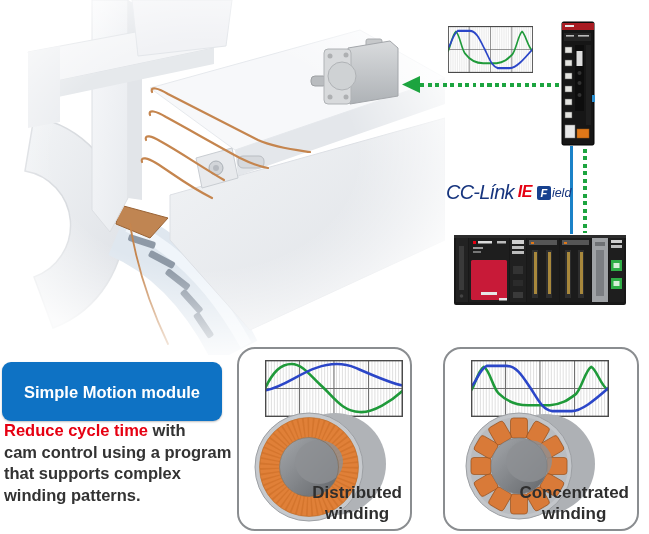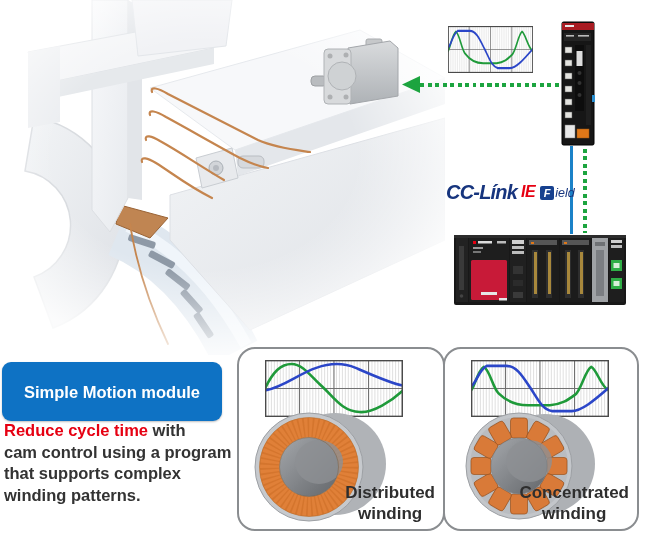"CC-Línk" #cclink .cc { font-weight: 700 -> 400 }
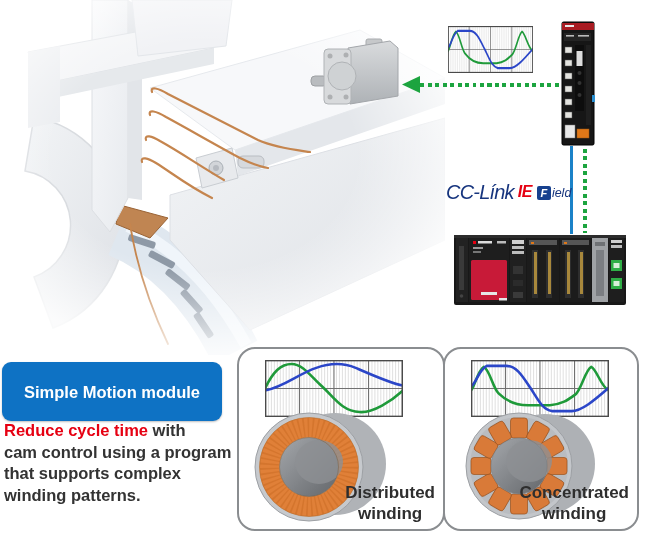"Distributed" #card-distributed { width: 208px -> 175px }
